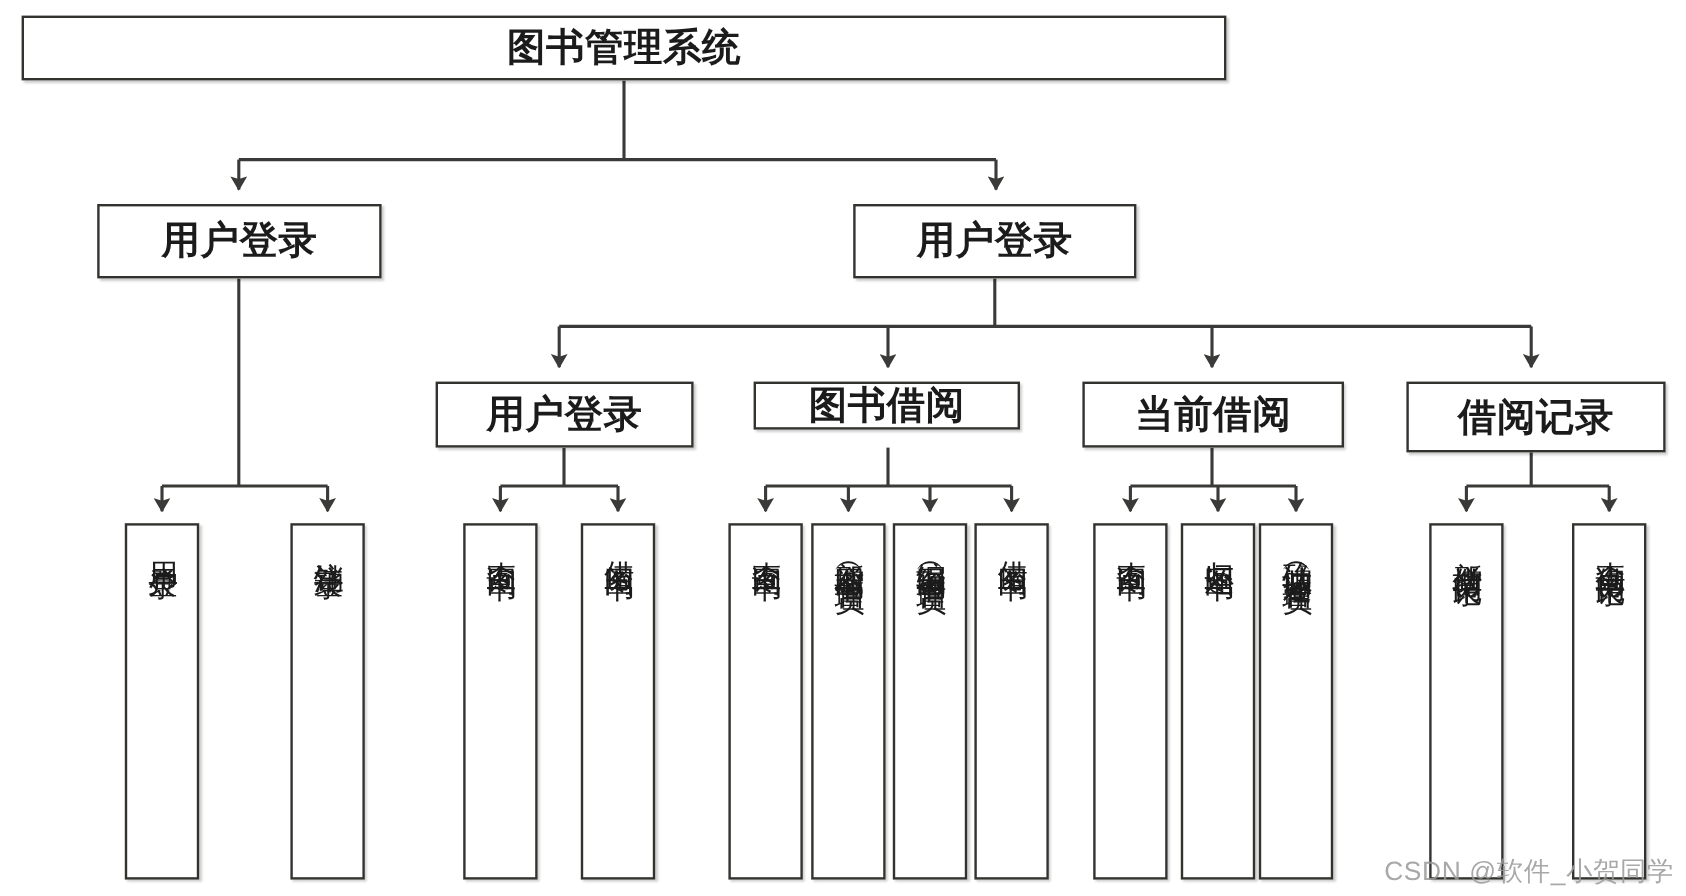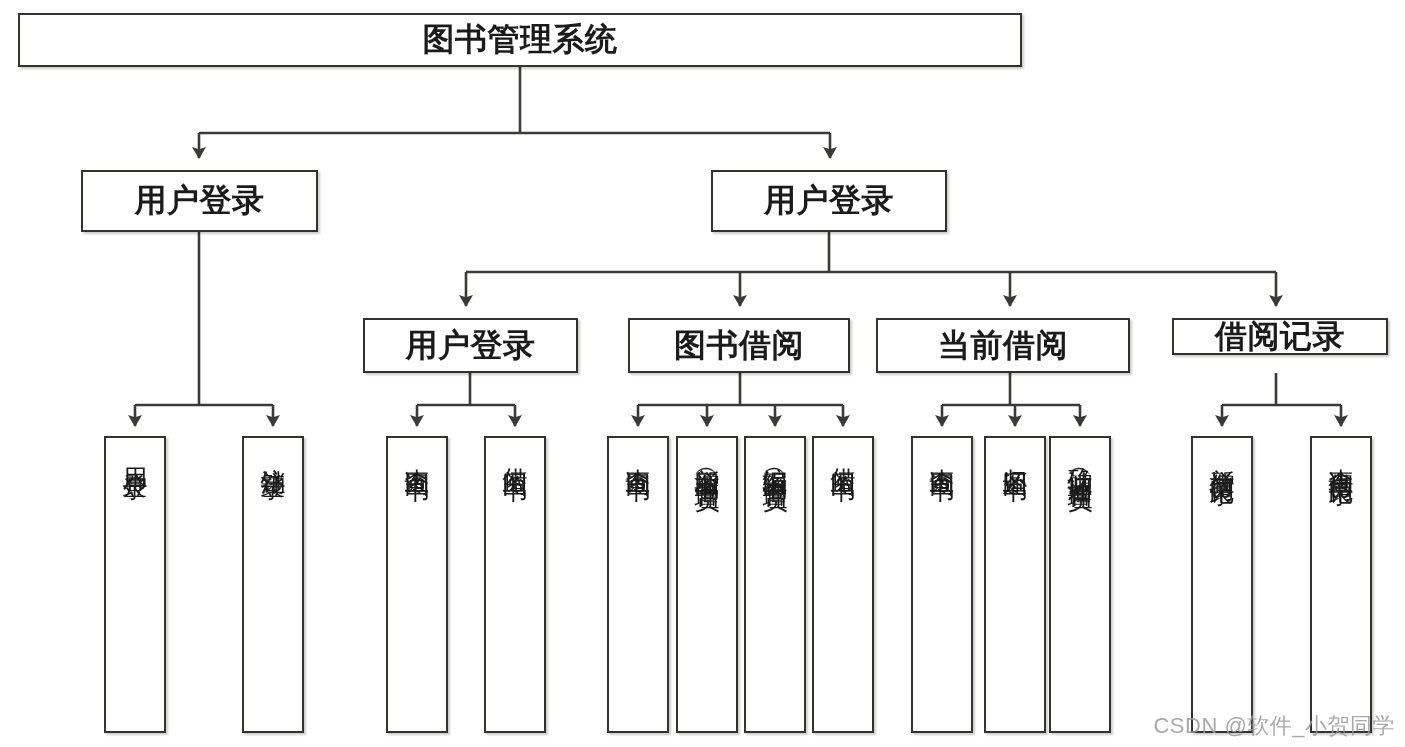"图书借阅" div.node { height: 55px -> 40px }
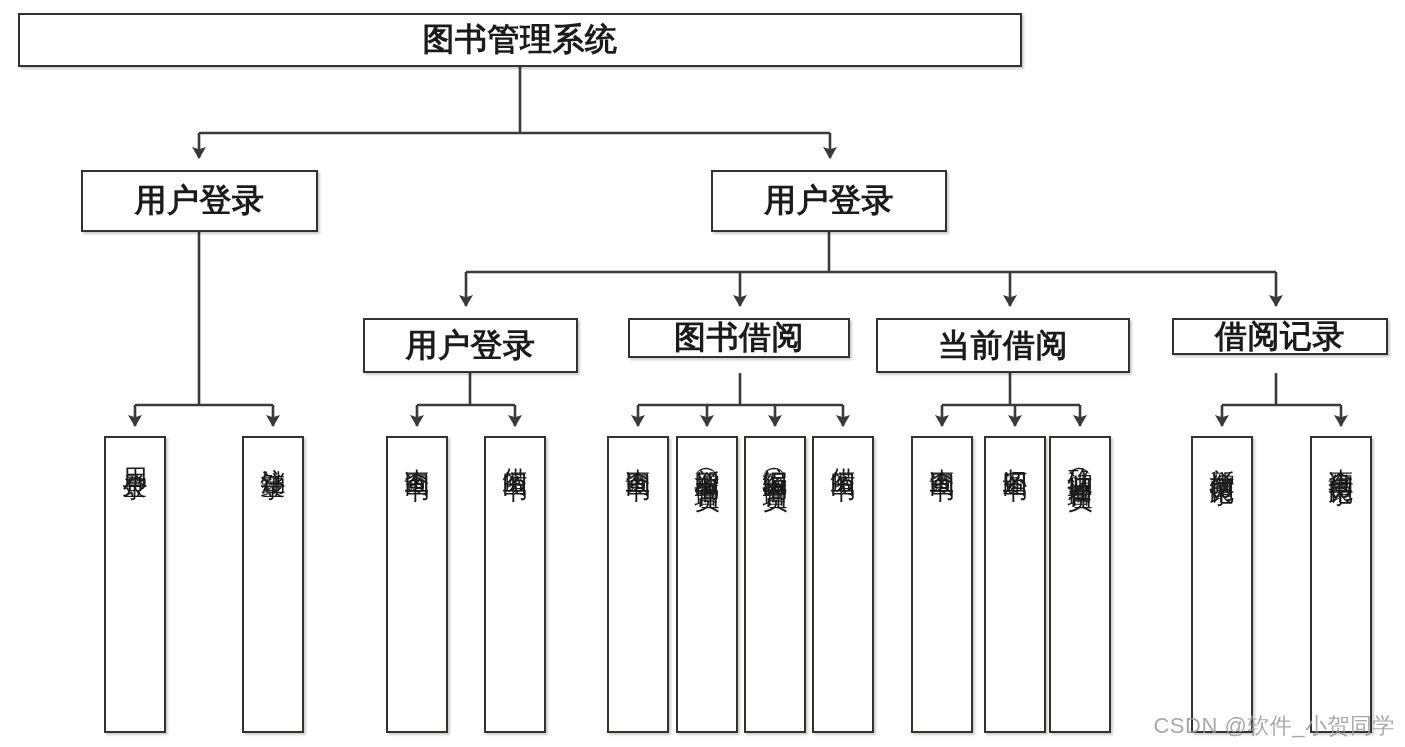"当前借阅" div.node { left: 876px -> 902px; width: 254px -> 218px }
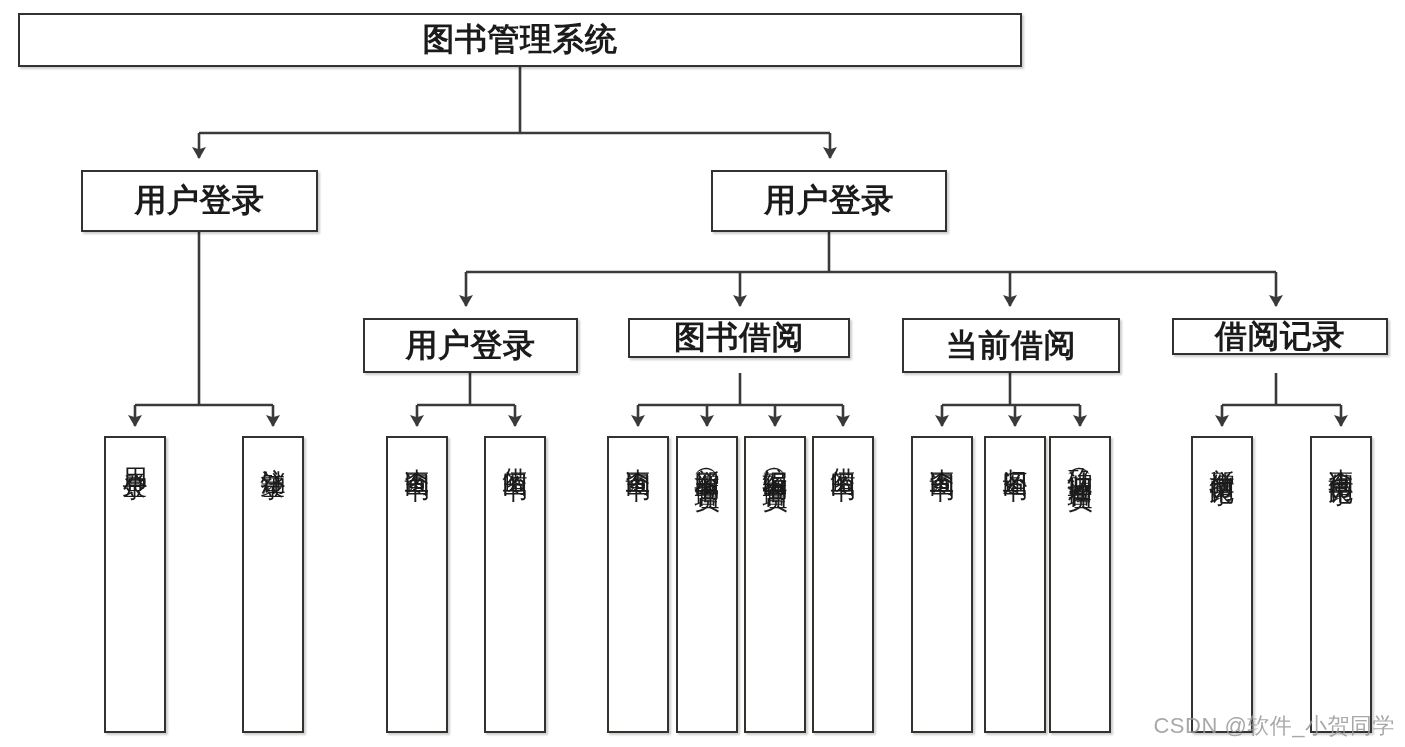"借阅记录" div.node { height: 37px -> 59px }
